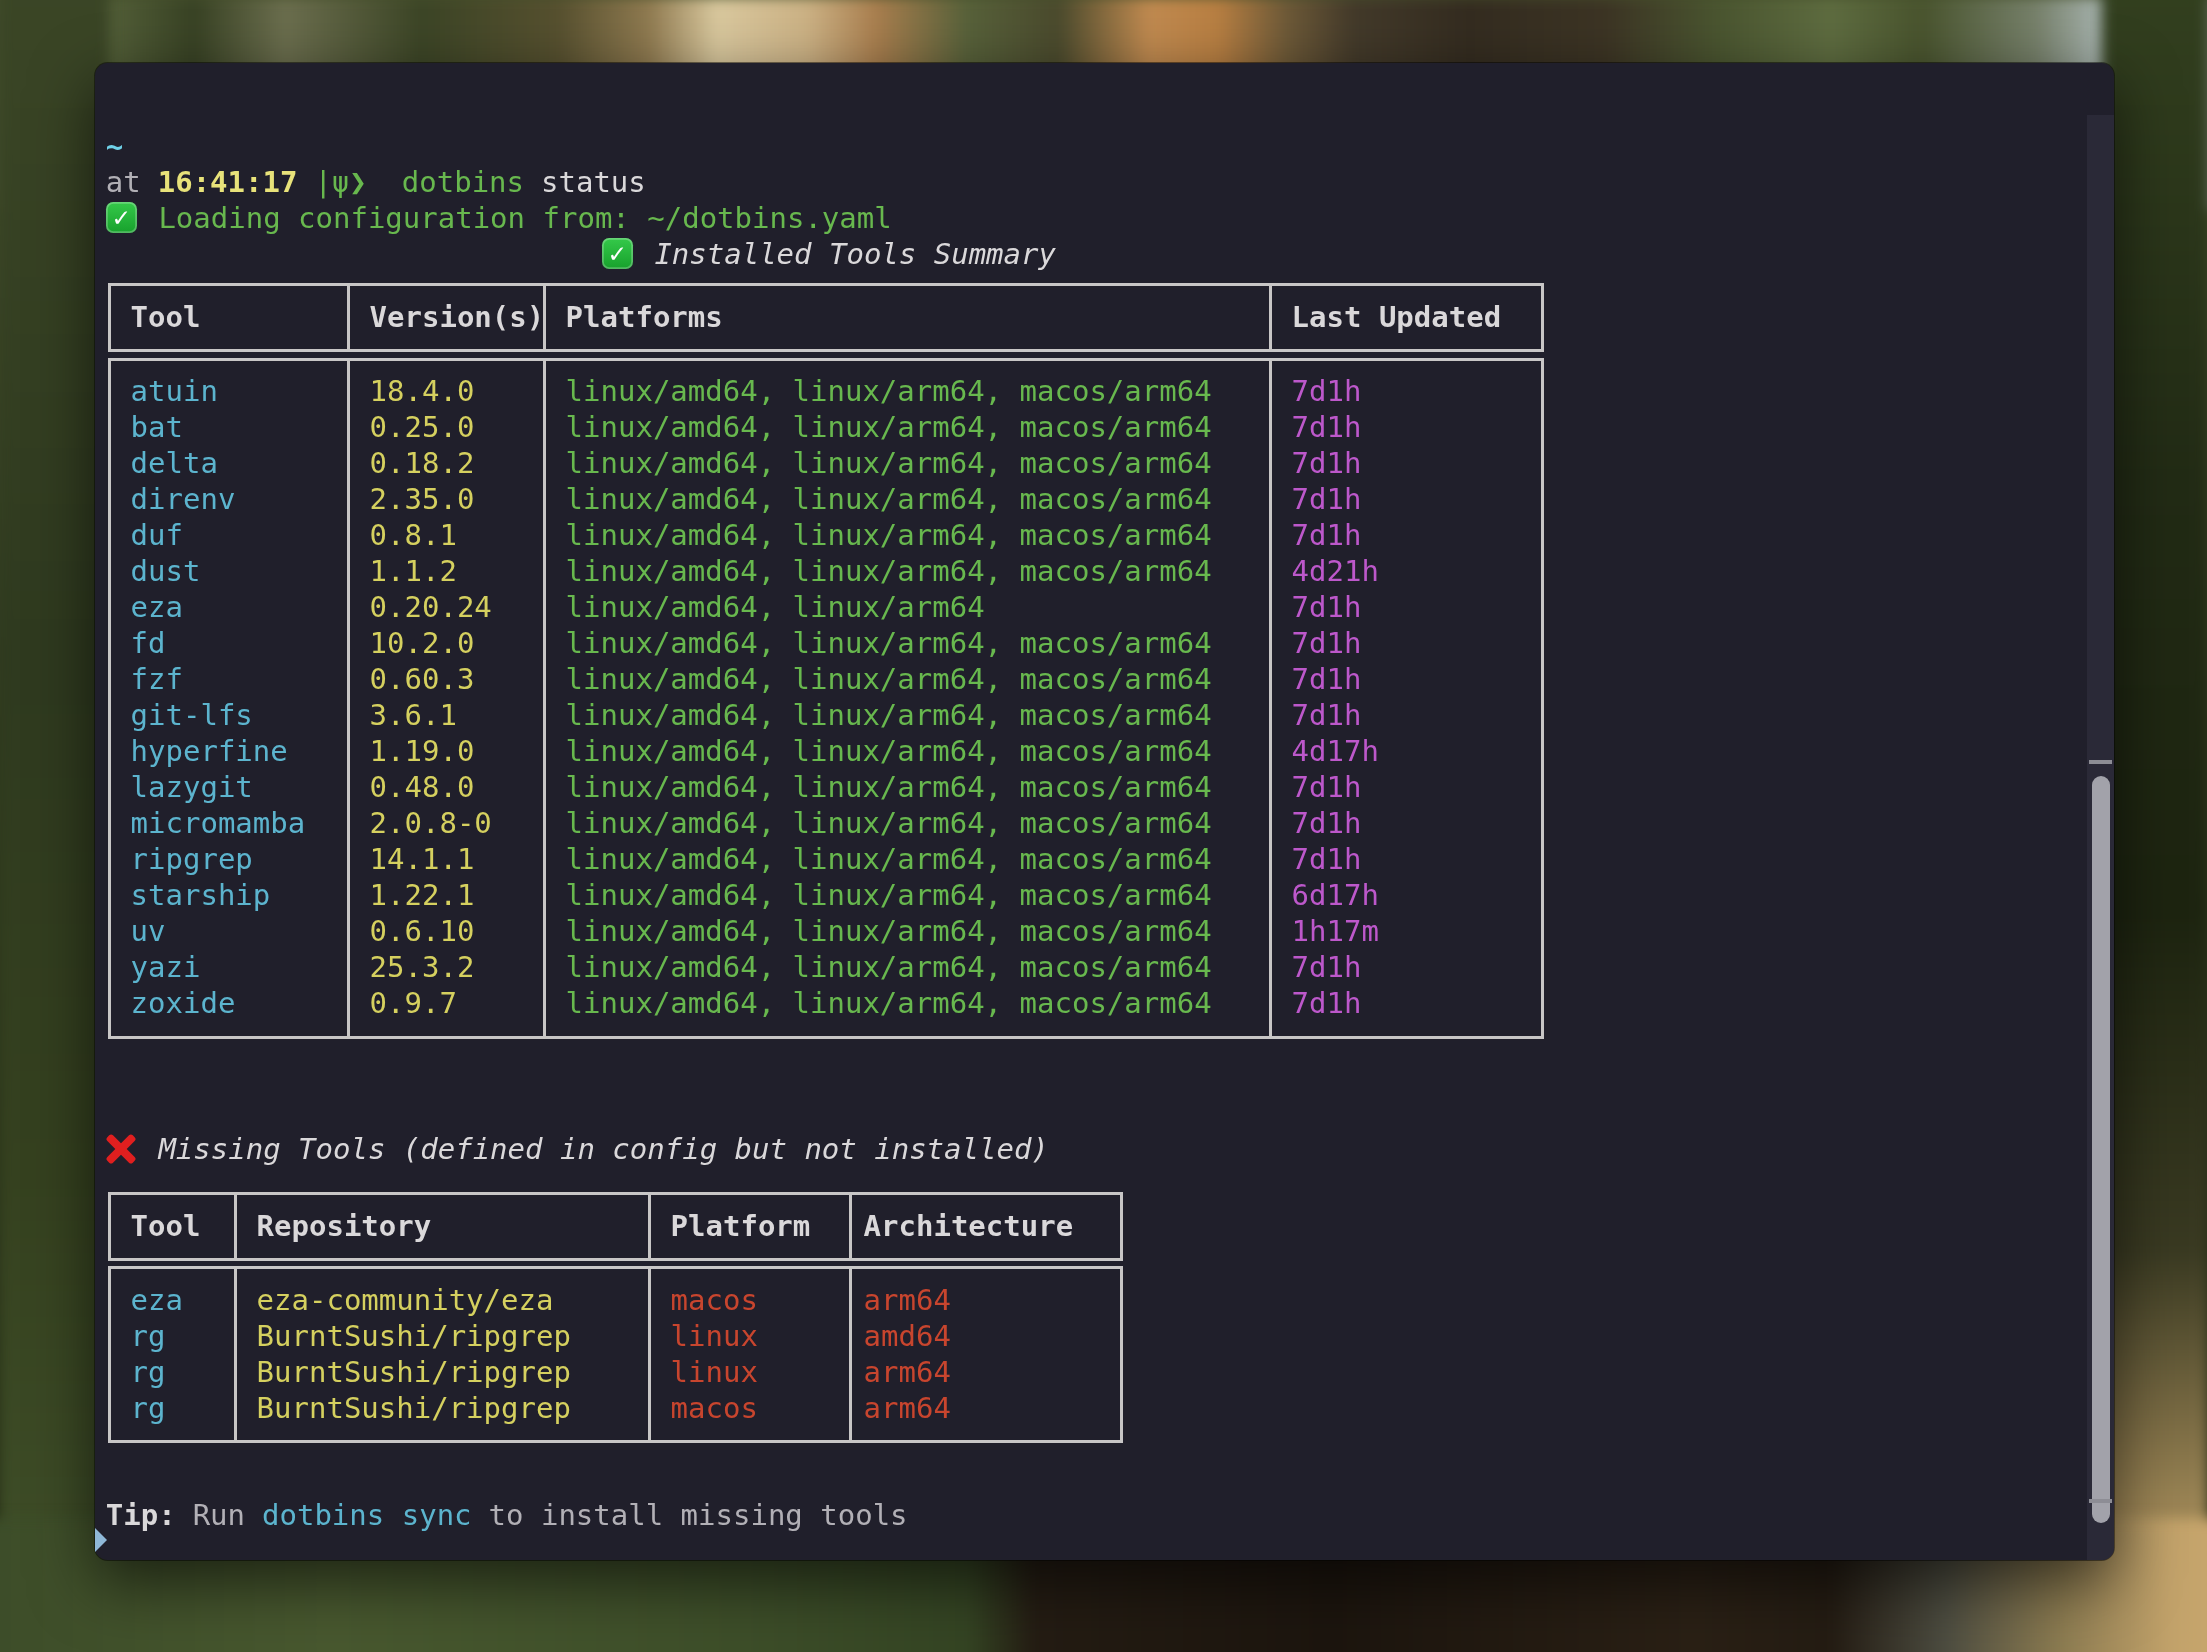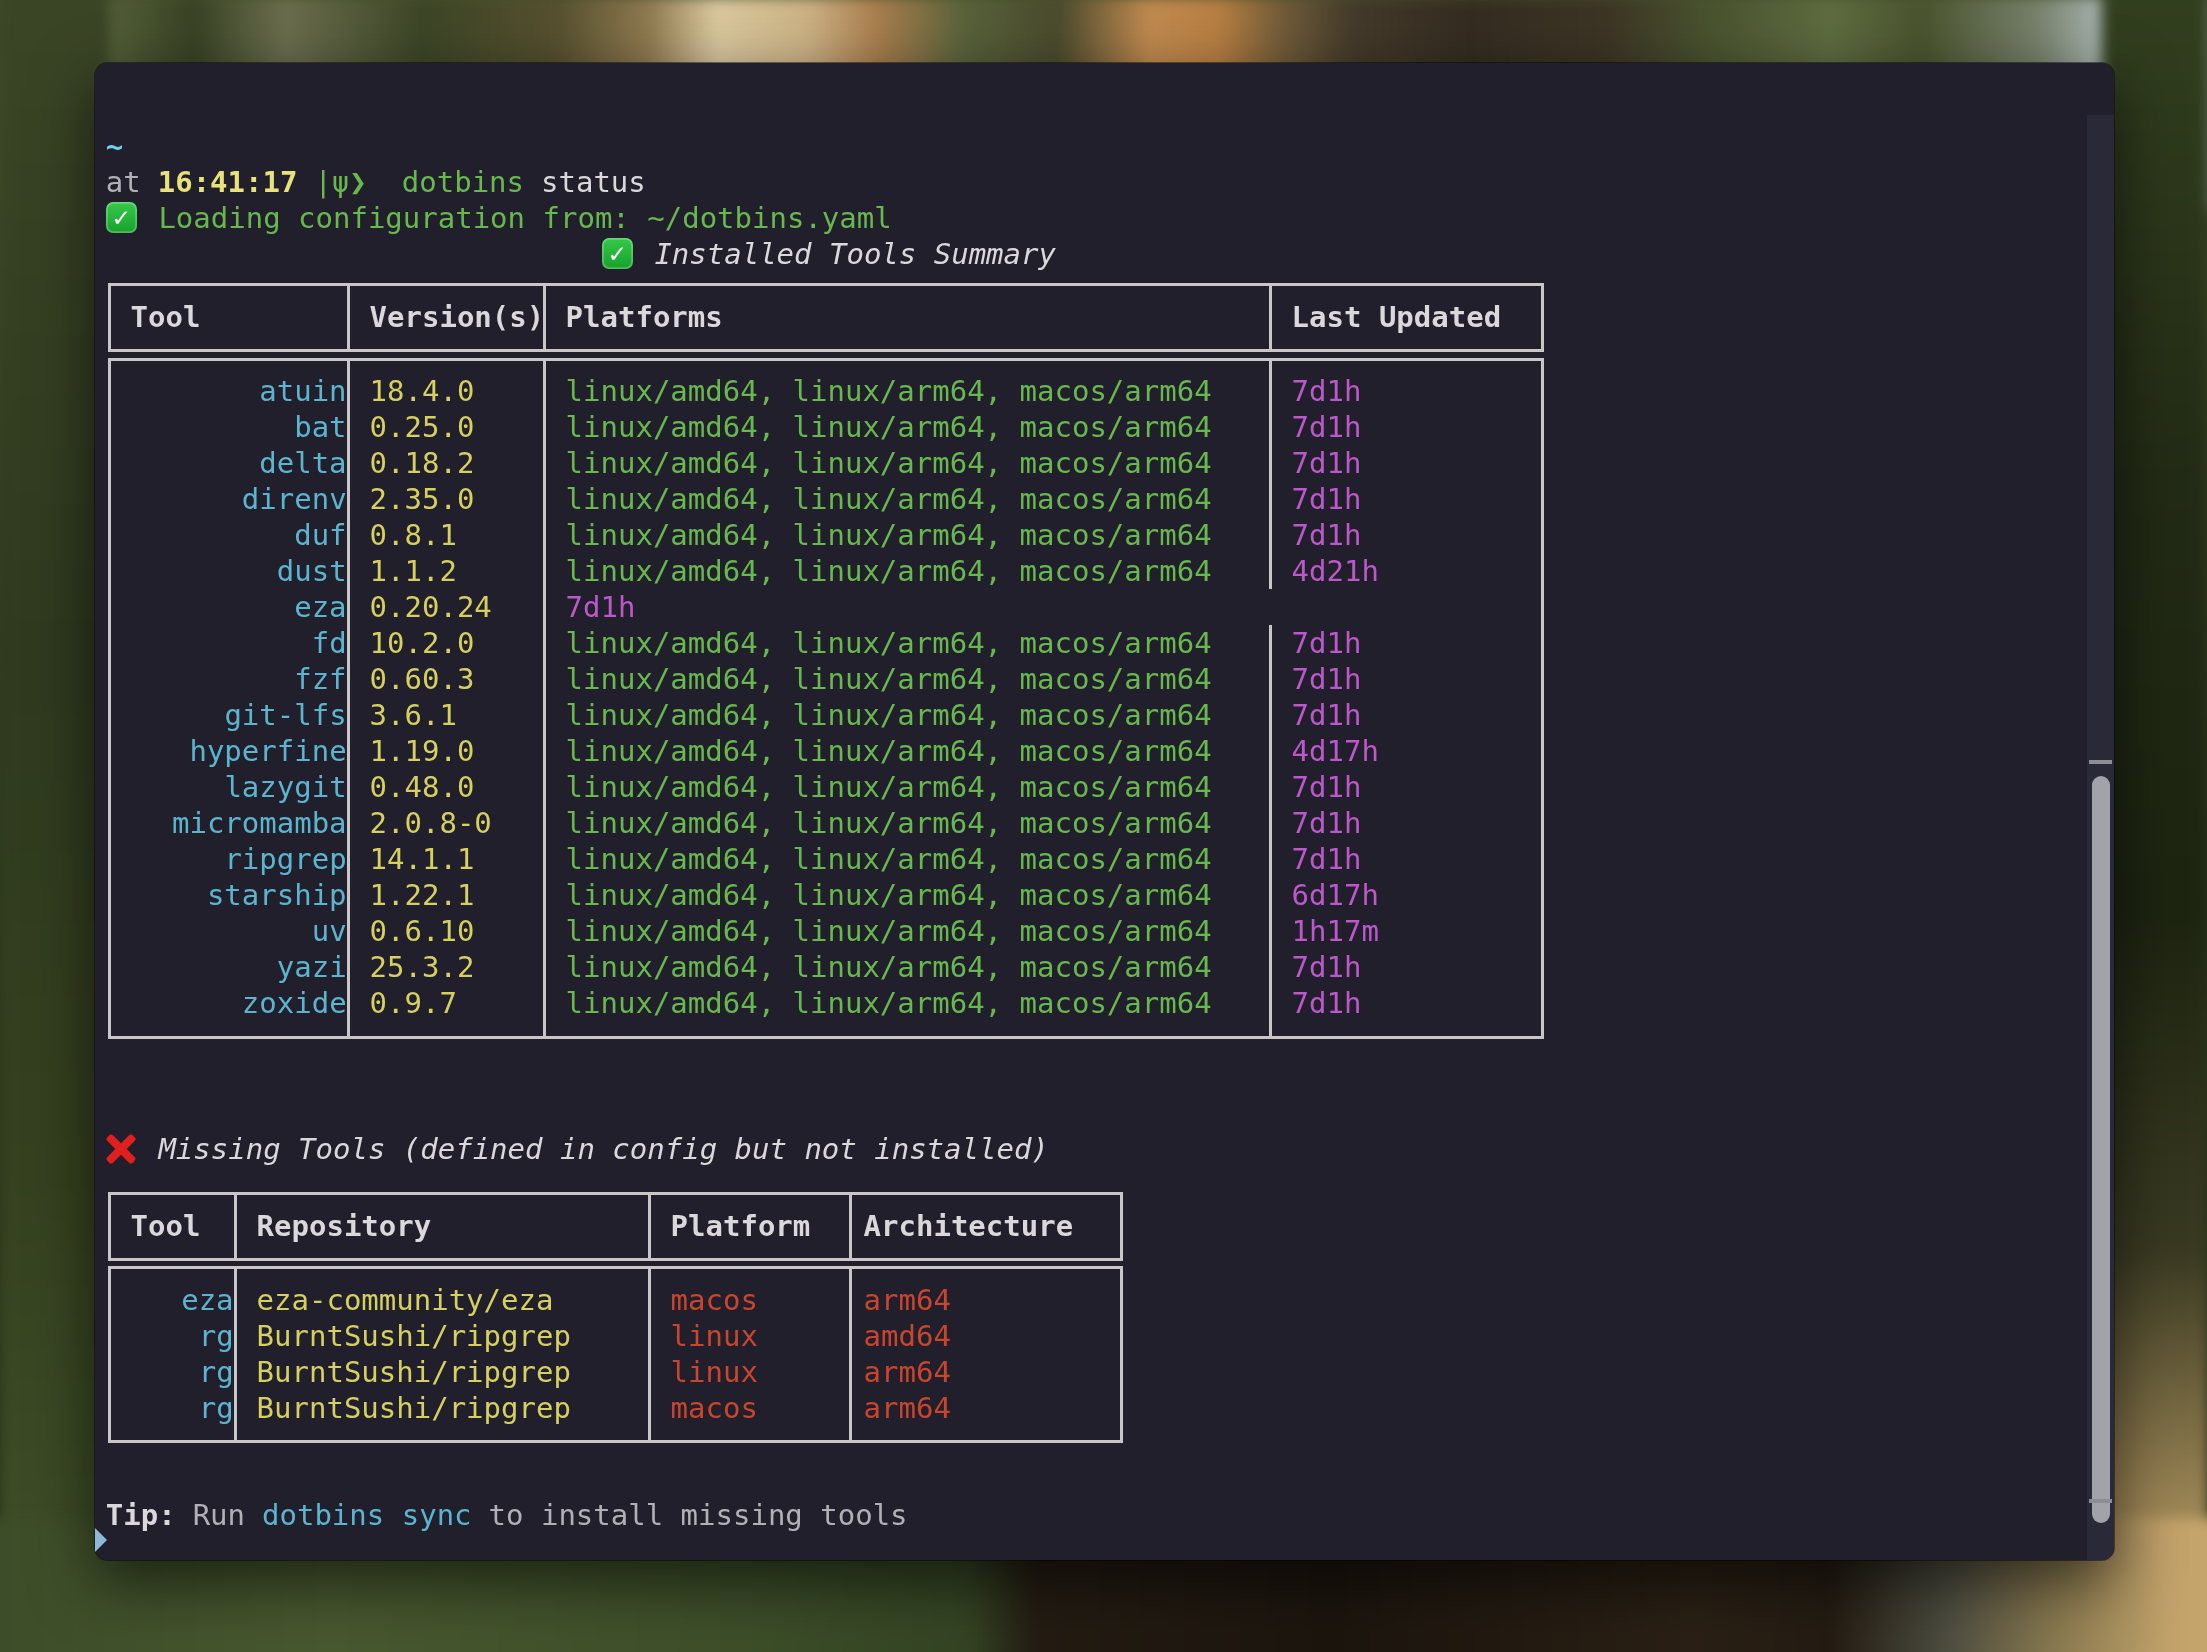"atuin" .cyan { text-align: right -> none }
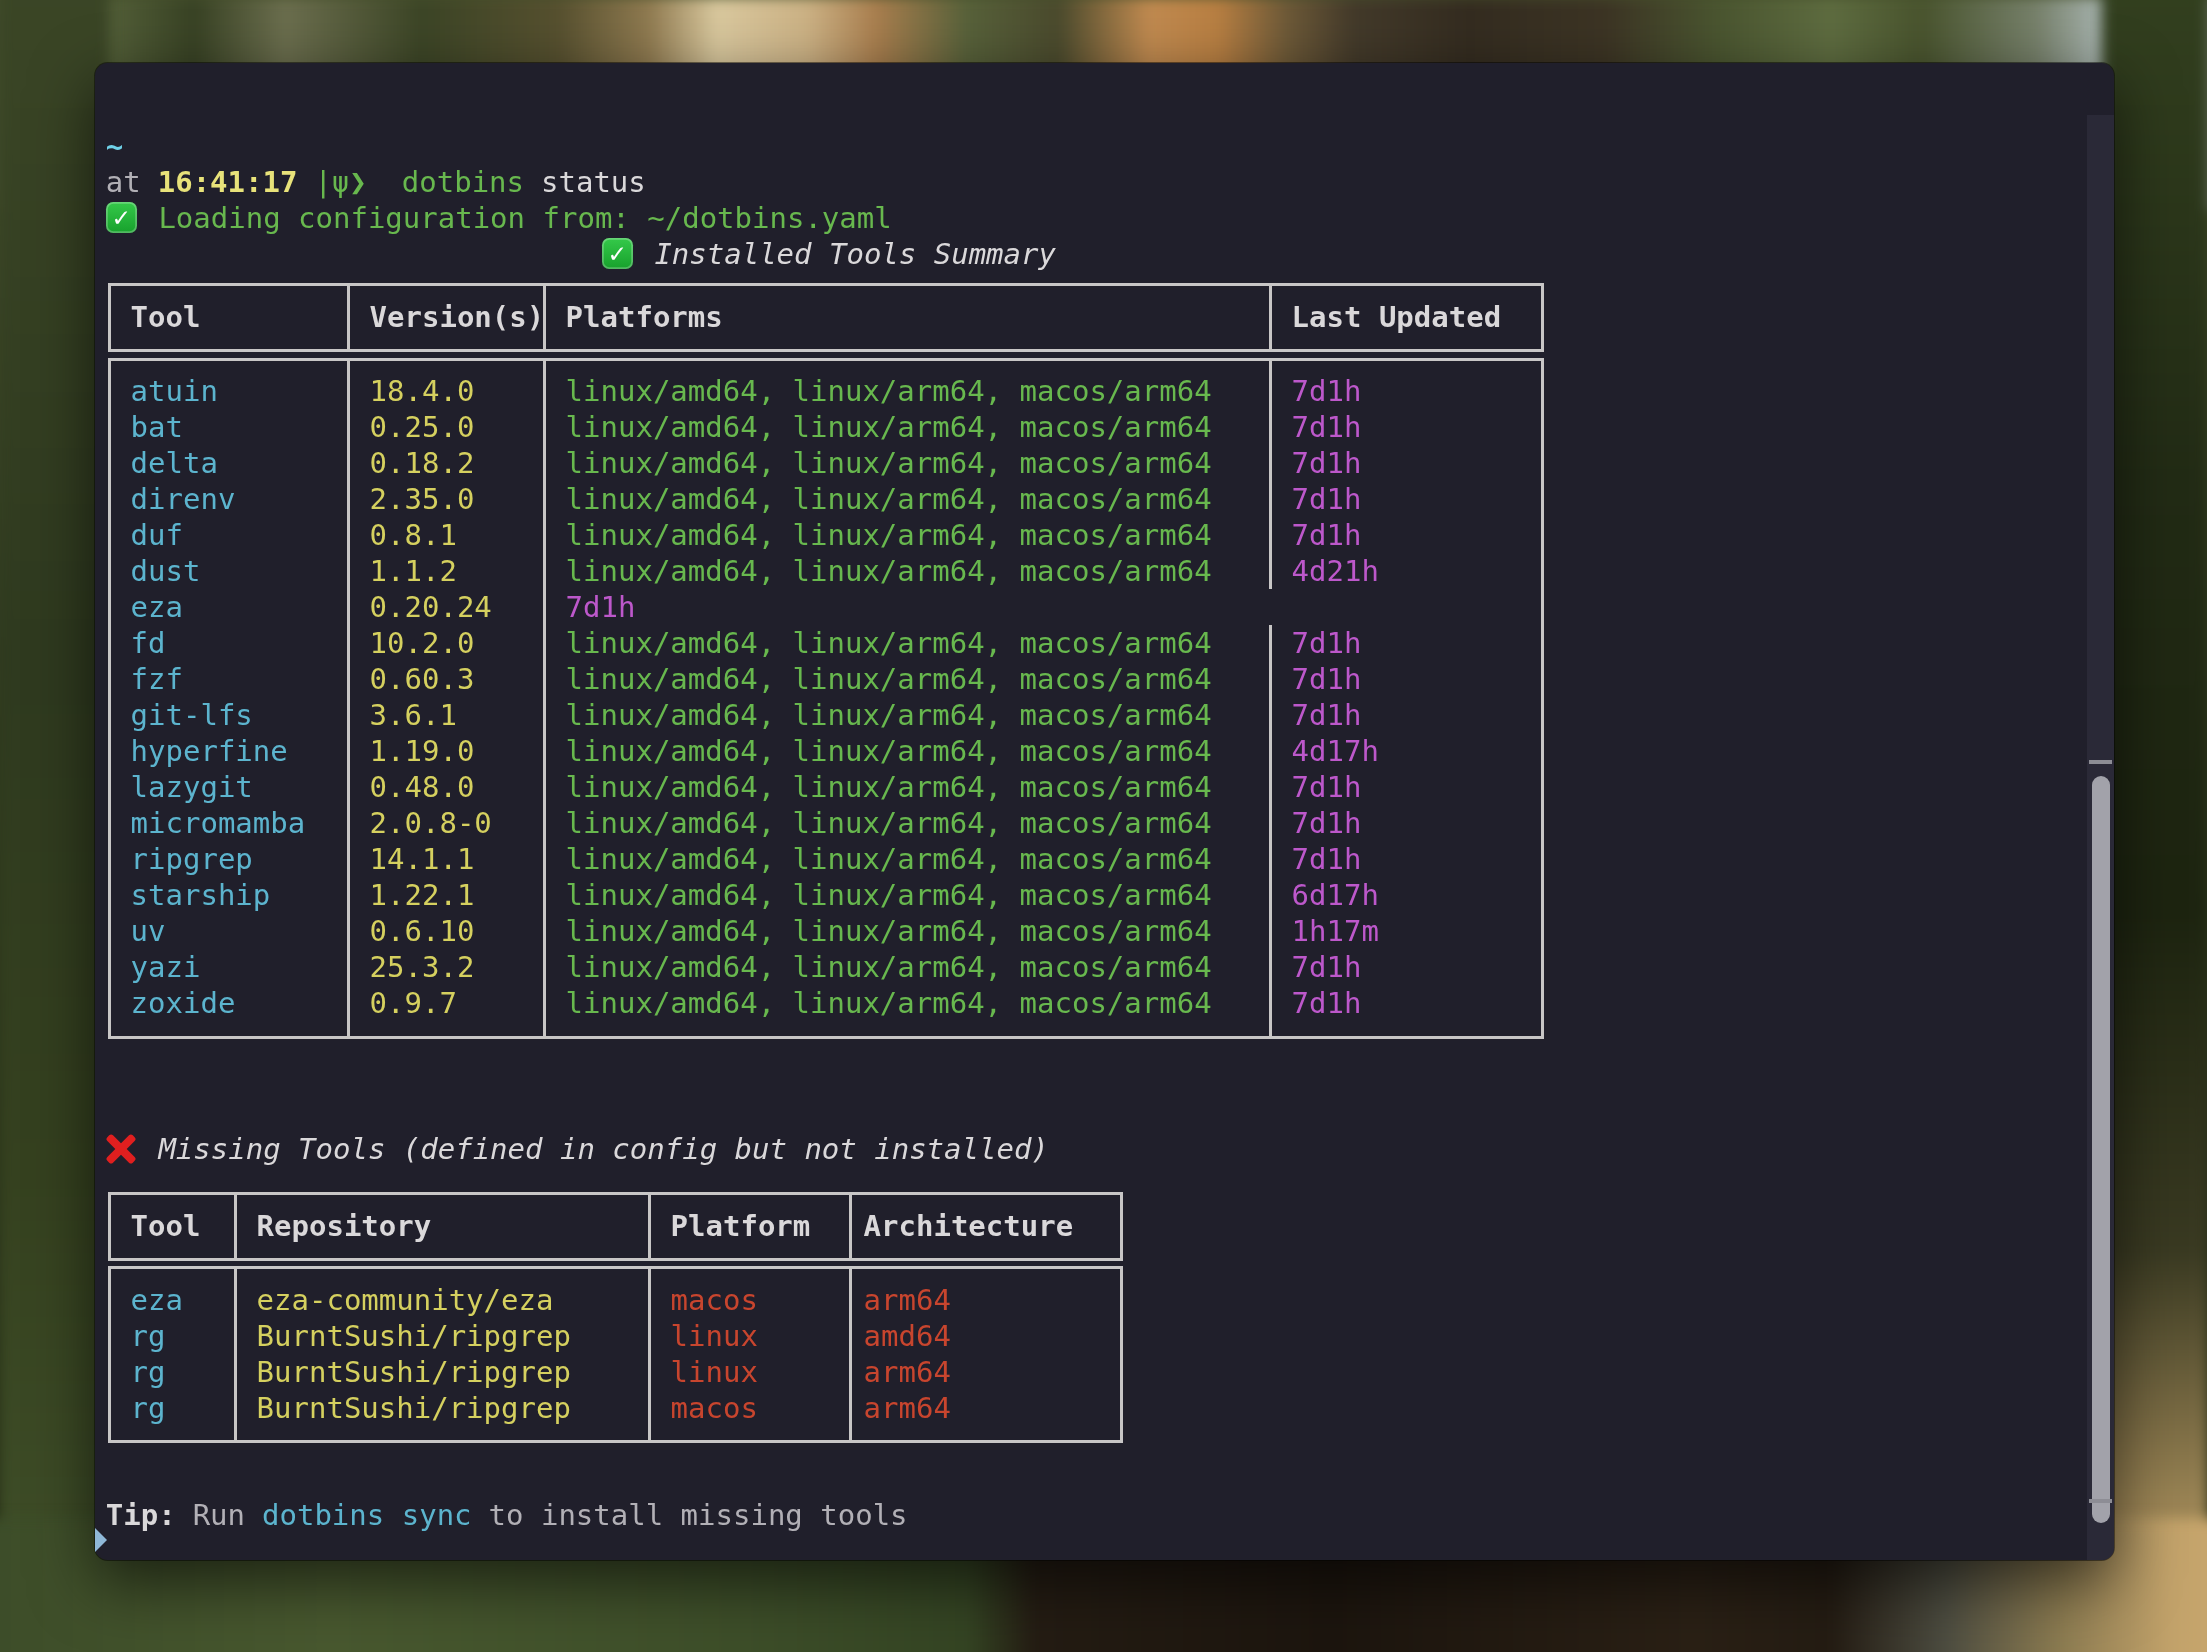"linux/amd64, linux/arm64" div.td { html: none -> <div>linux/amd64, linux/arm64</div> }
